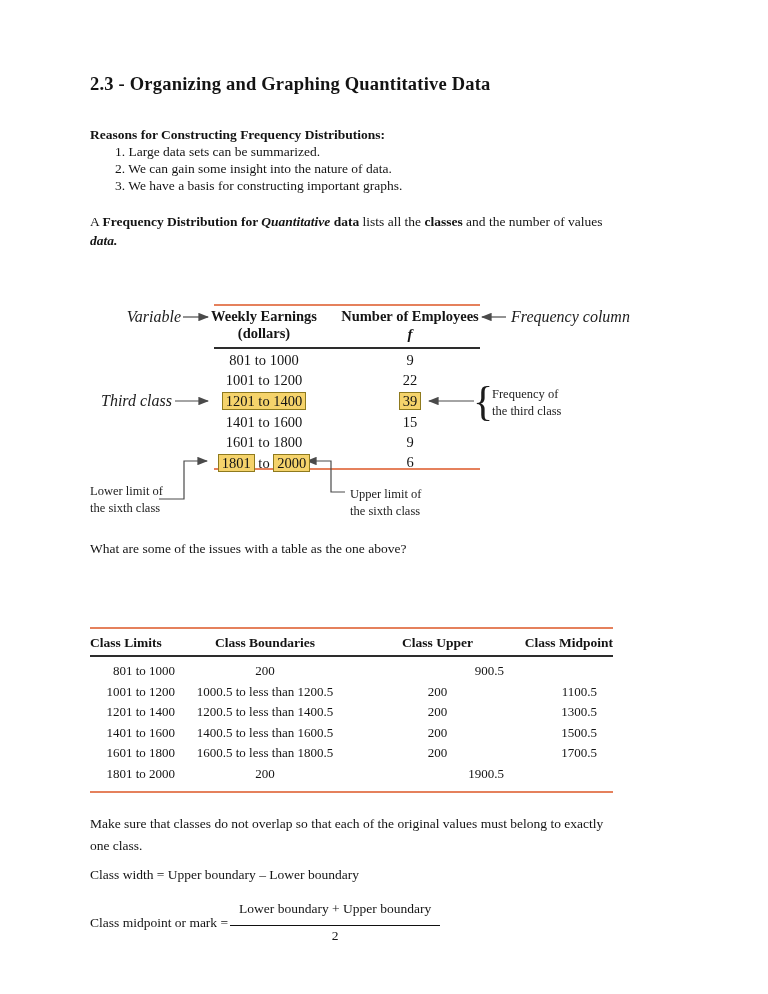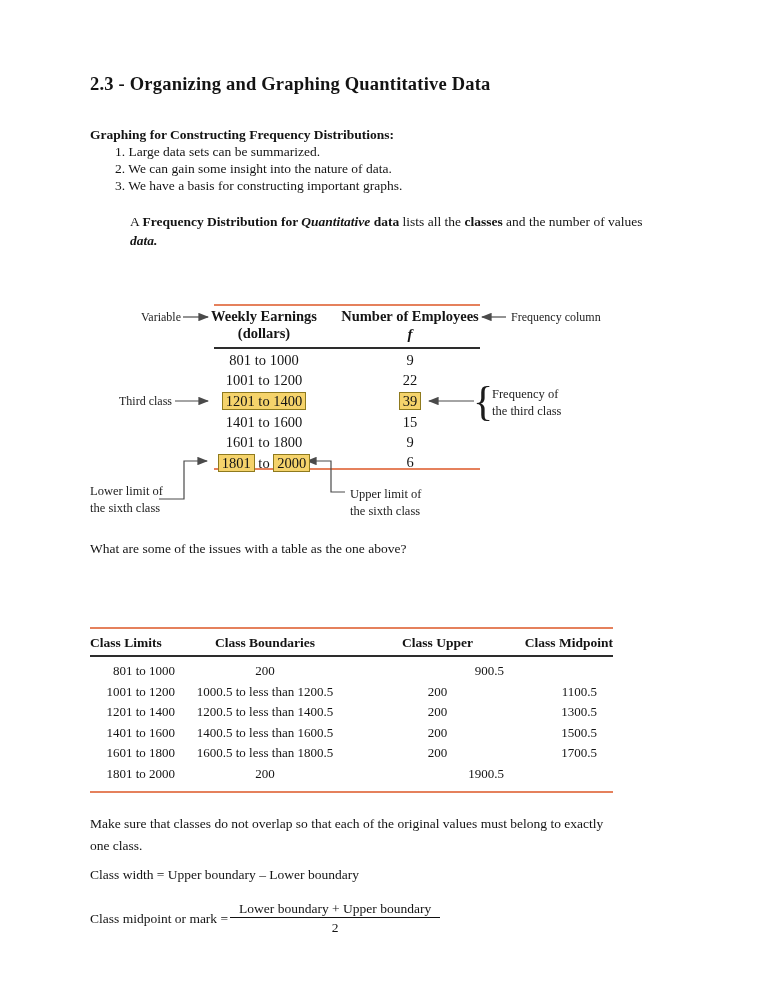"Graphing for Constructing Frequency" div.abs { text: Graphing -> Reasons }
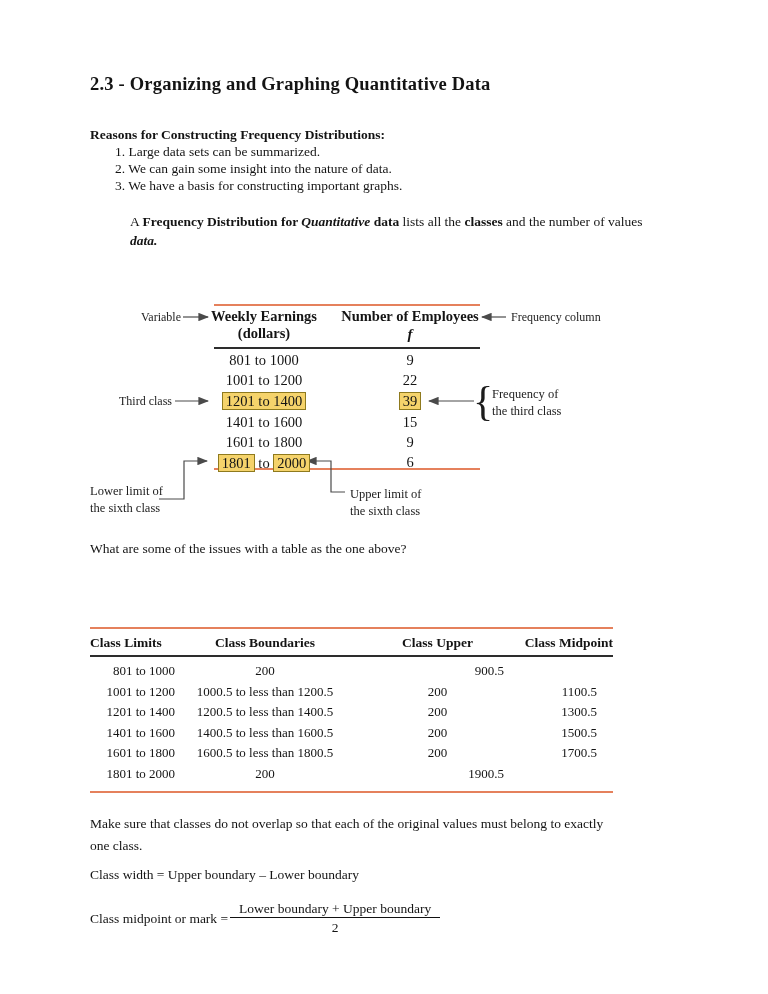"A Frequency Distribution for" .definition { margin-left: 40px -> none }
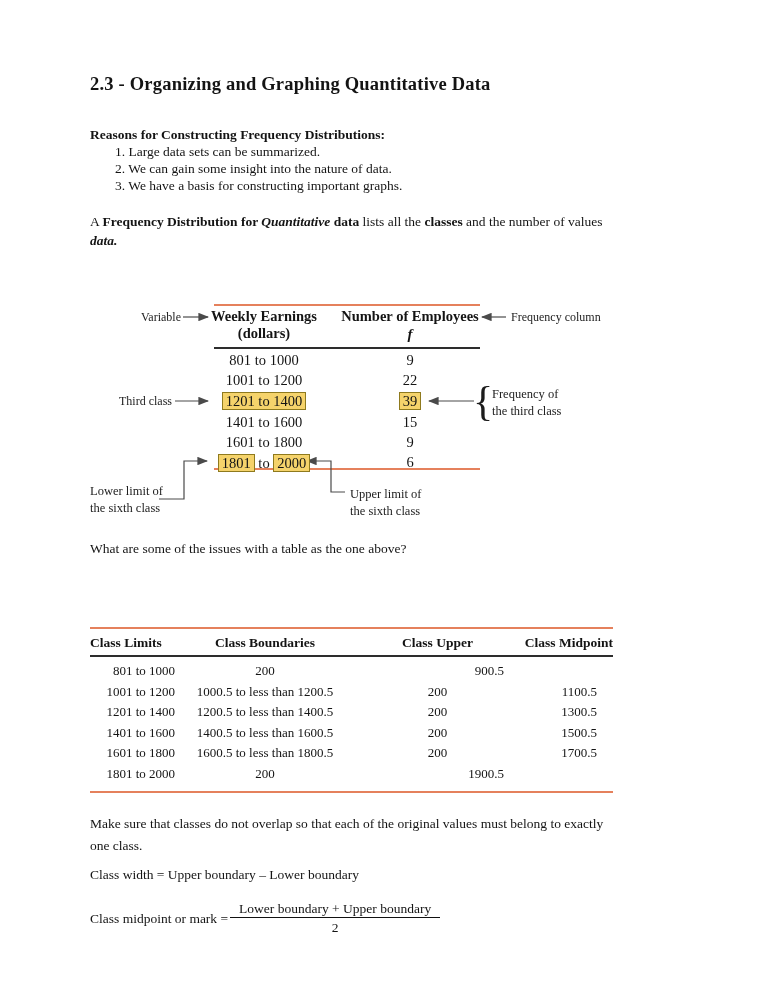"Variable" .fig-note { font-size: 12px -> 16px; font-style: none -> italic }
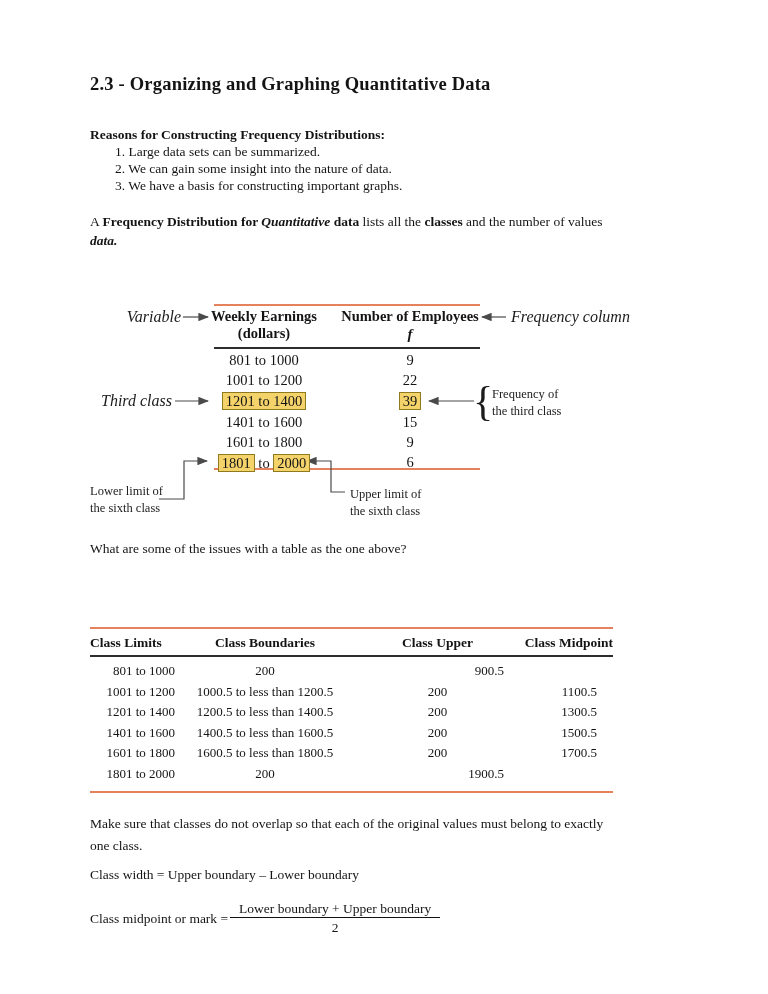"Lower boundary + Upper boundary" .num { padding: 0 9px 0 -> 0 9px 8px }
